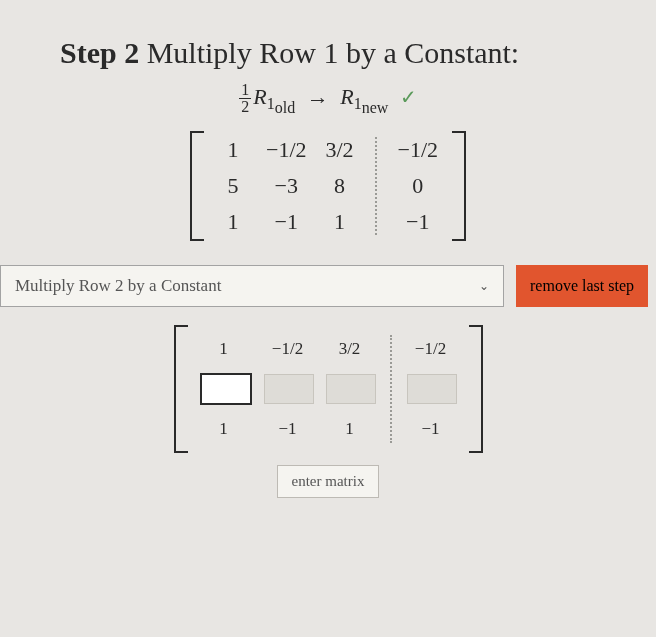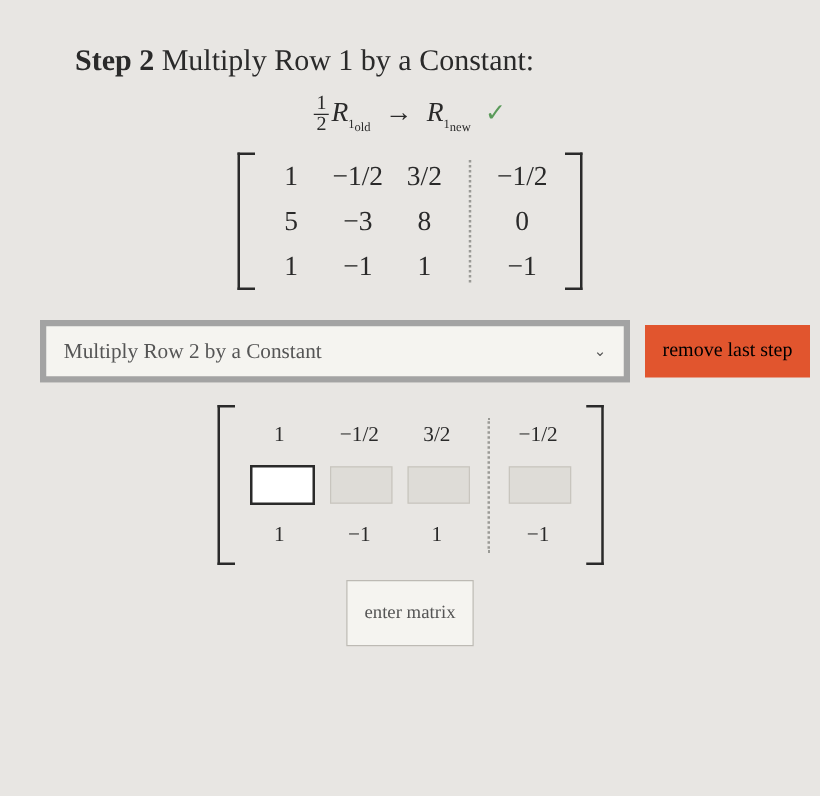"Step 2 Multiply Row 1" .step-header { font-size: 24px -> 30px }
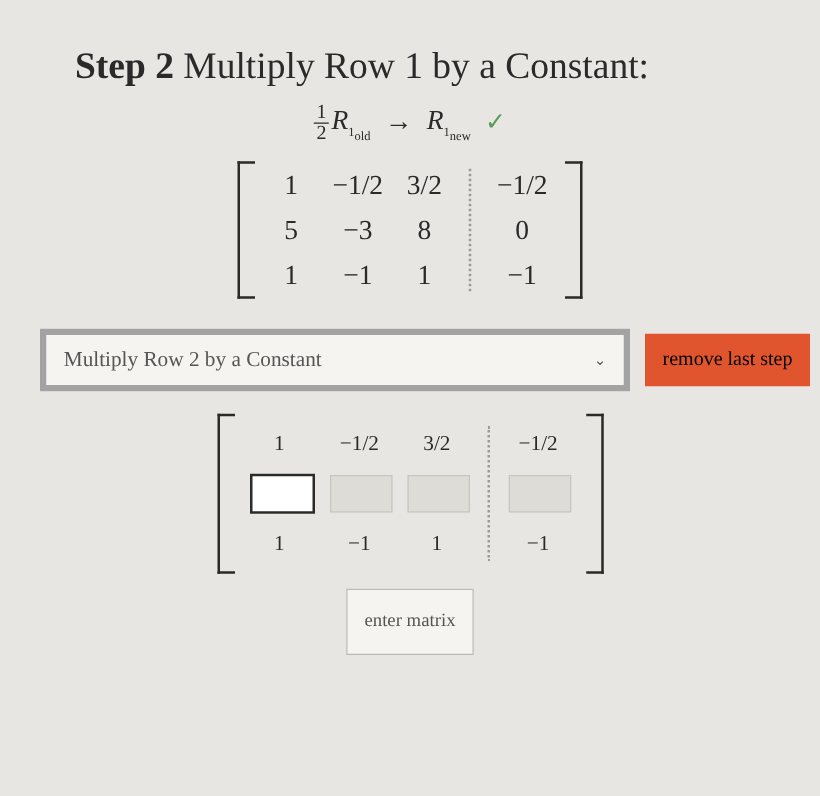"1old" .sub { font-size: 10px -> 16px }
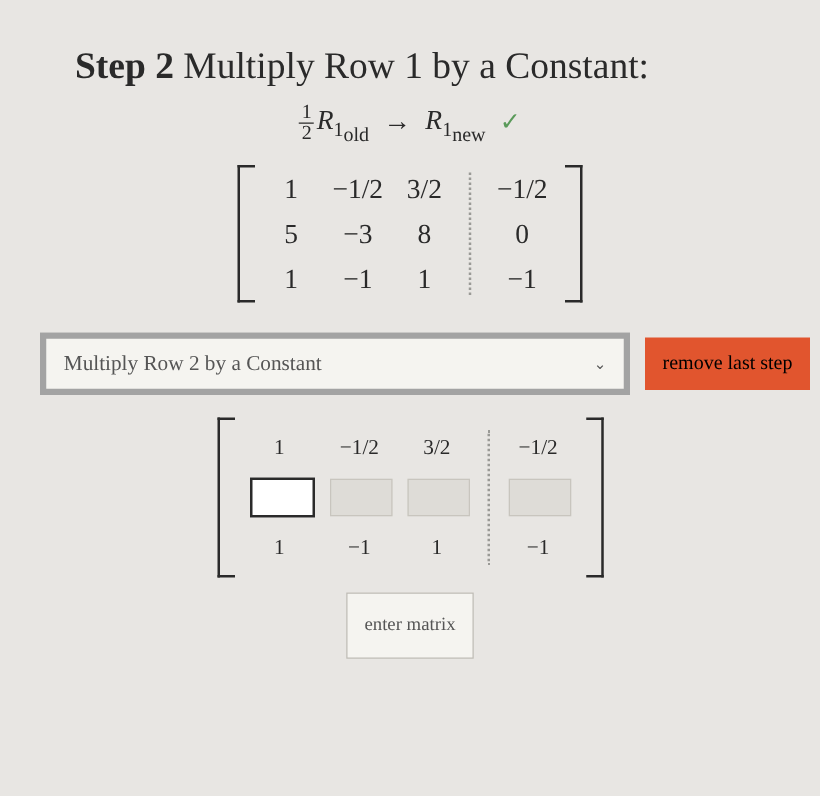"Multiply Row 2 by a" .select-box { border: 5px solid #a3a3a3 -> 1px solid #a3a3a3; margin-left: 32px -> none }
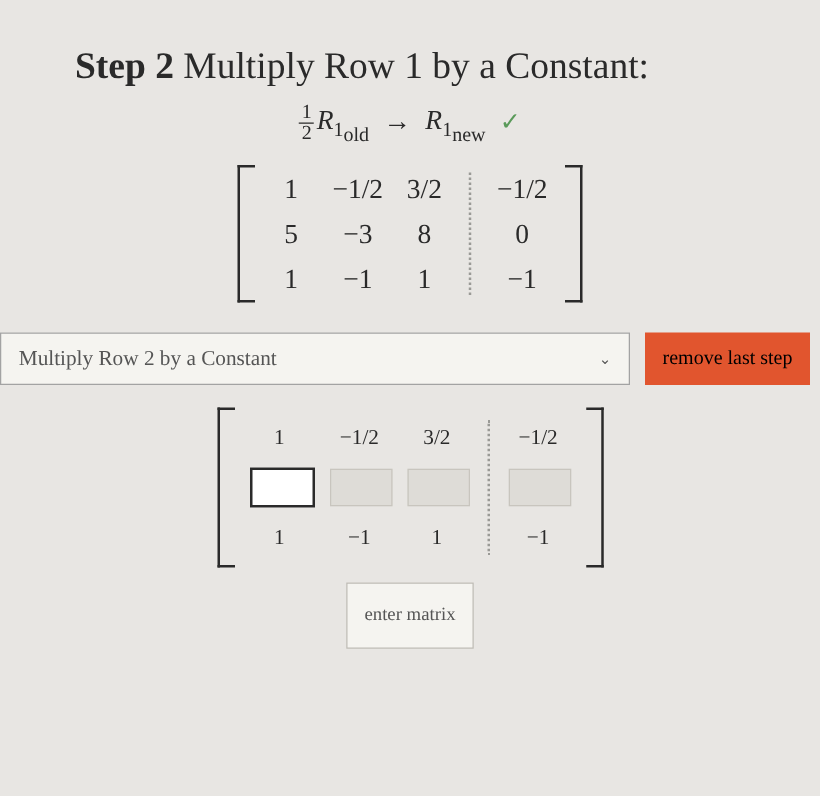"enter matrix" .enter-btn { padding: 17px 14px -> 7px 14px }
